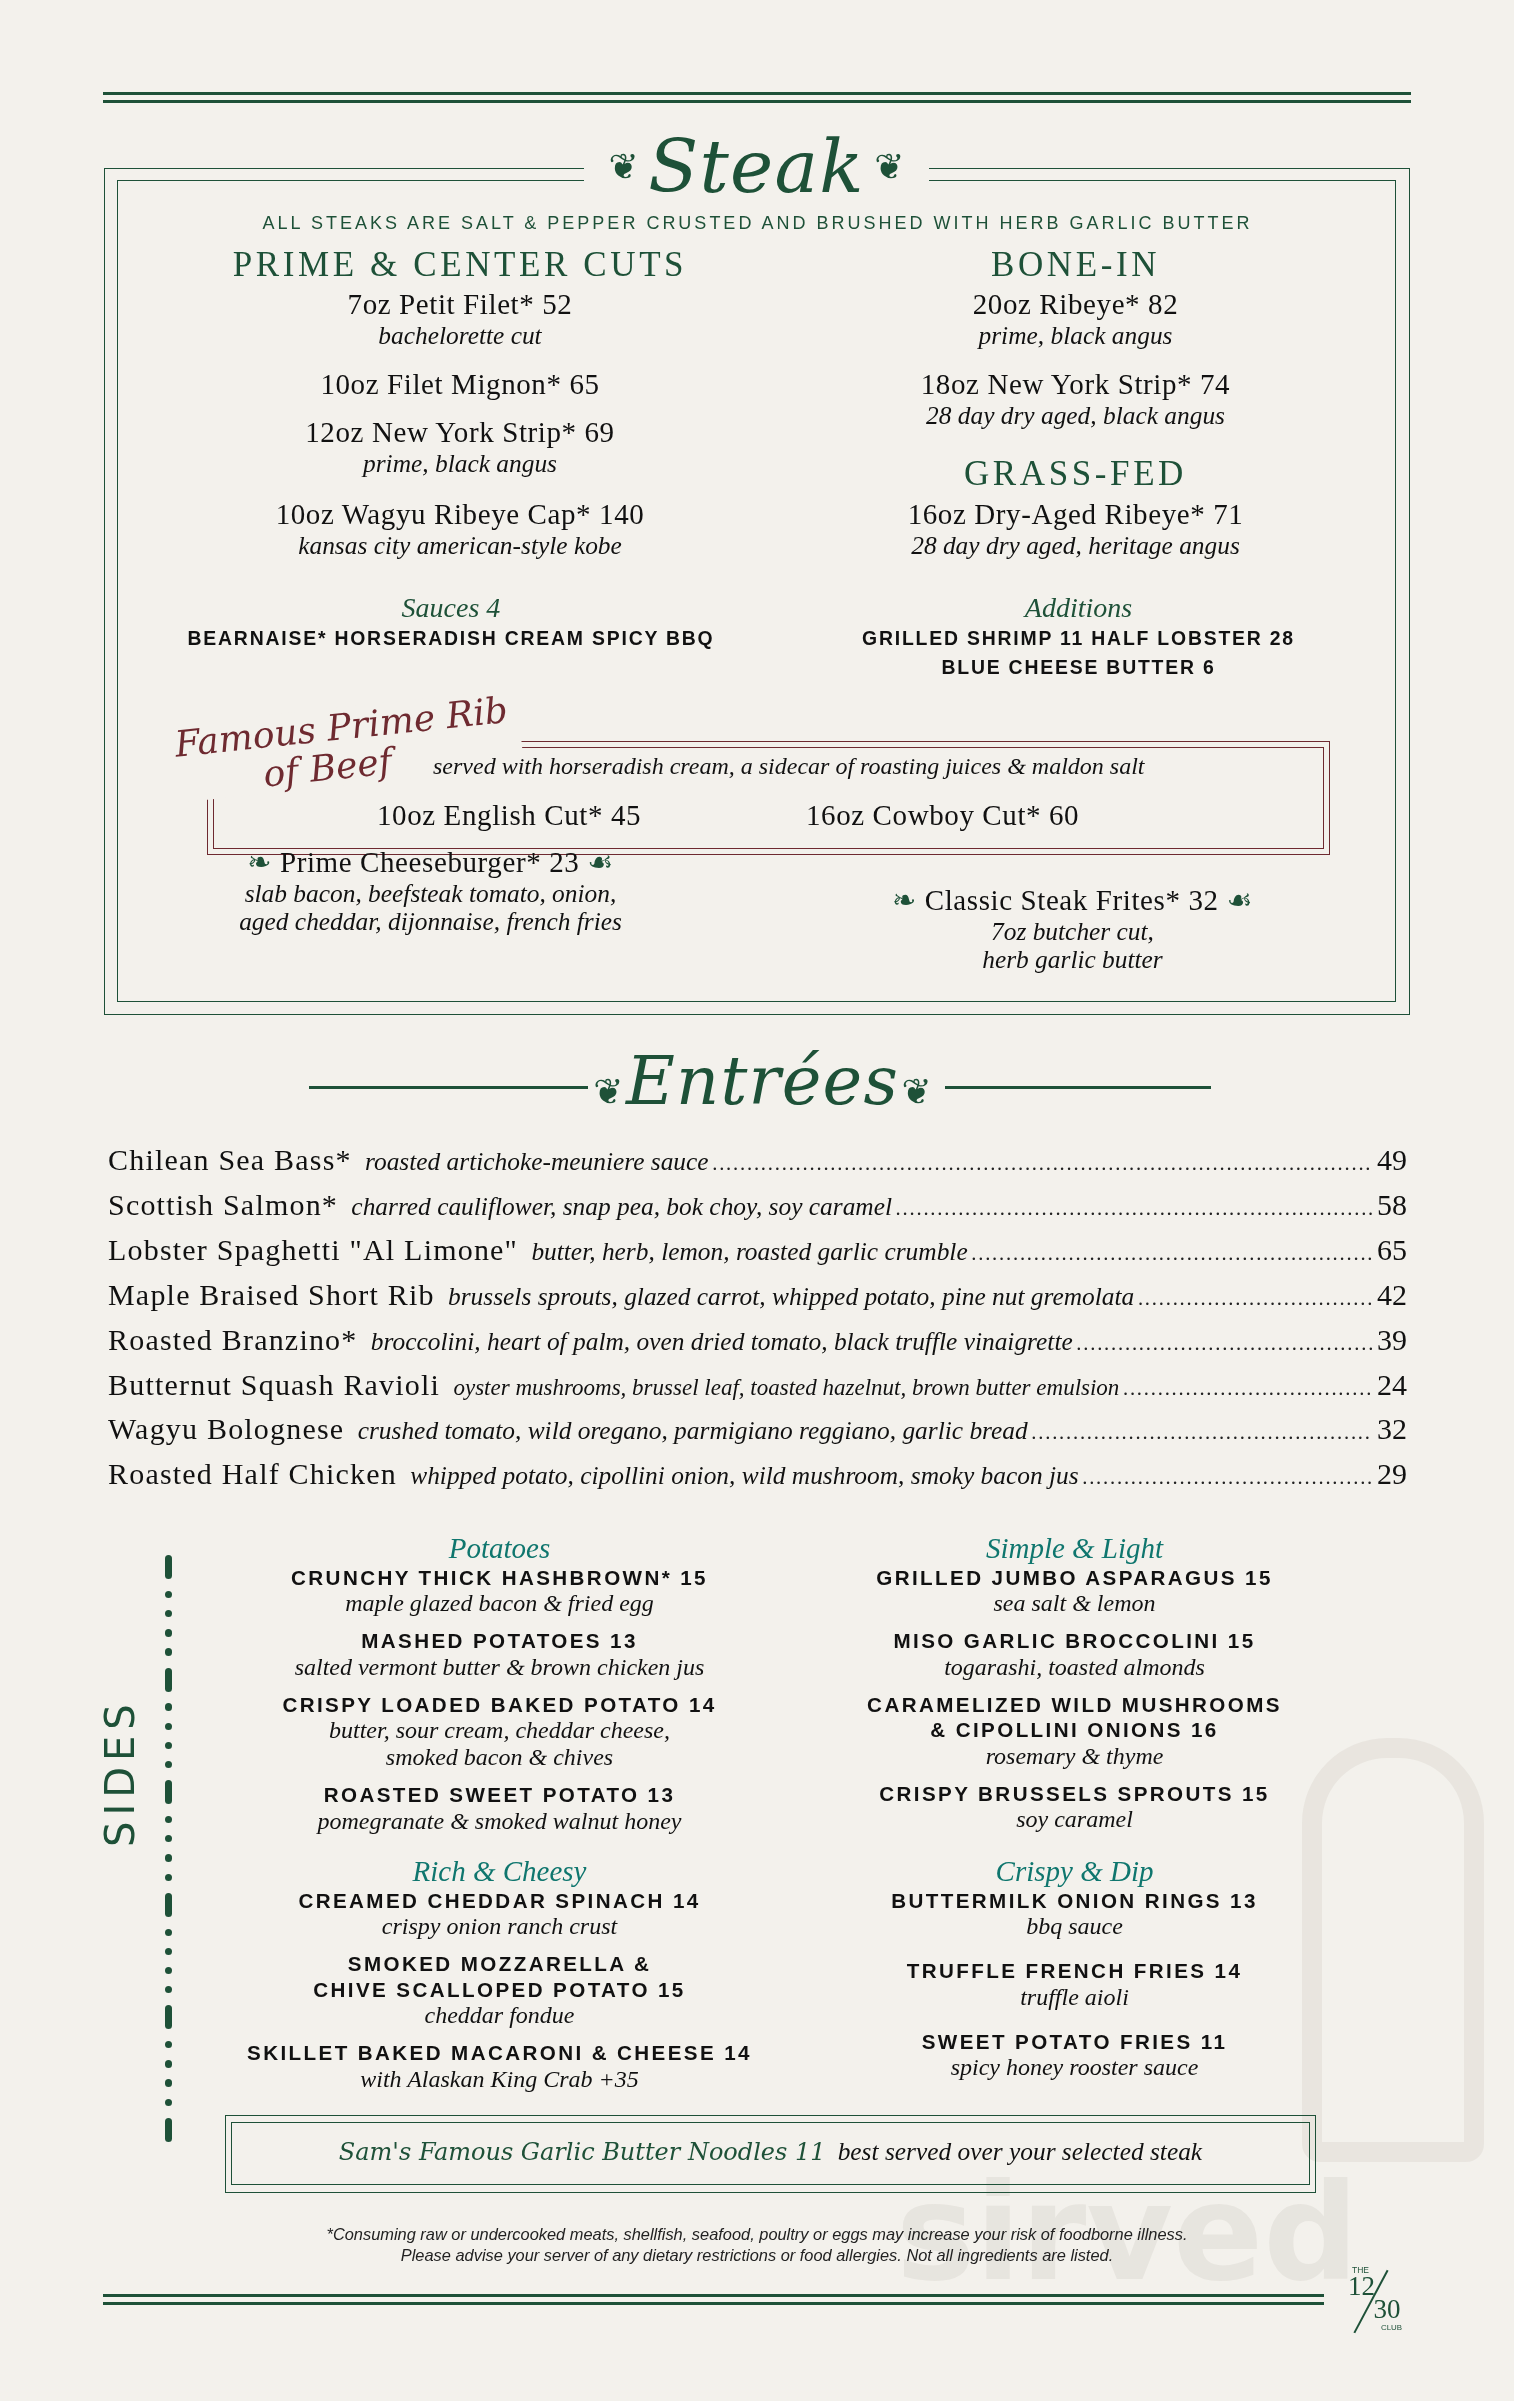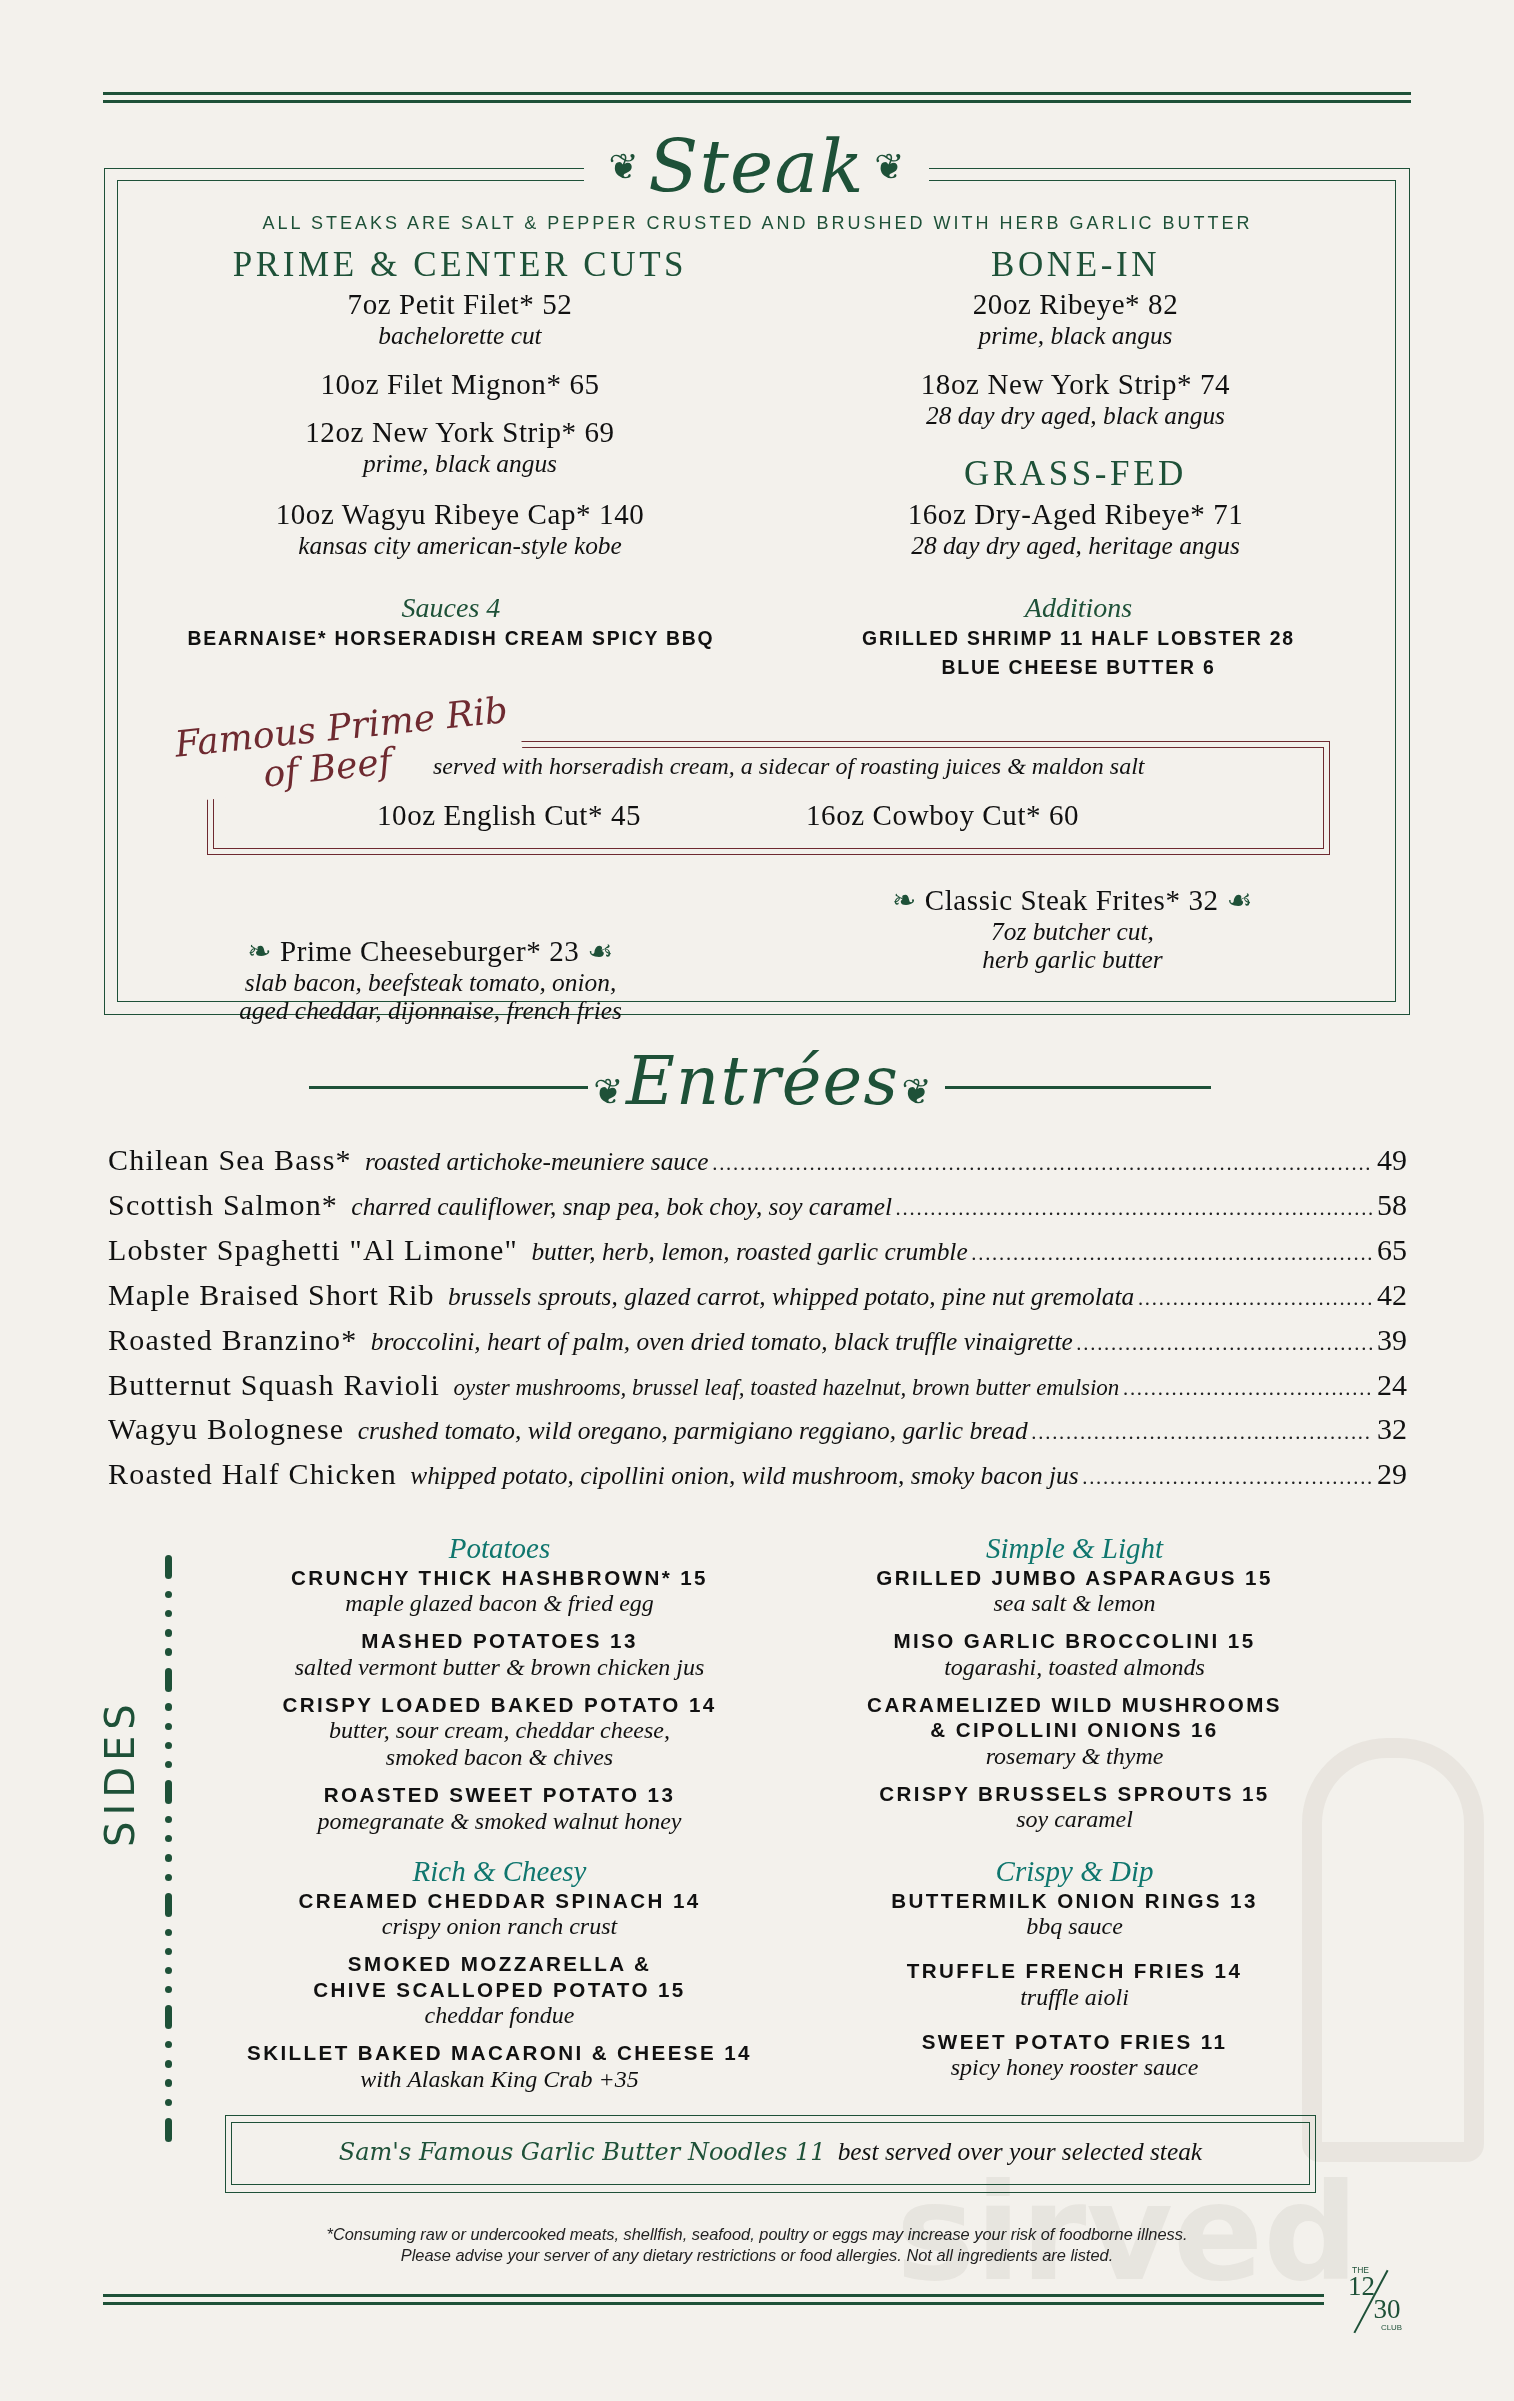"❧ Prime Cheeseburger* 23 ☙" div.abs { top: 934px -> 845px }
